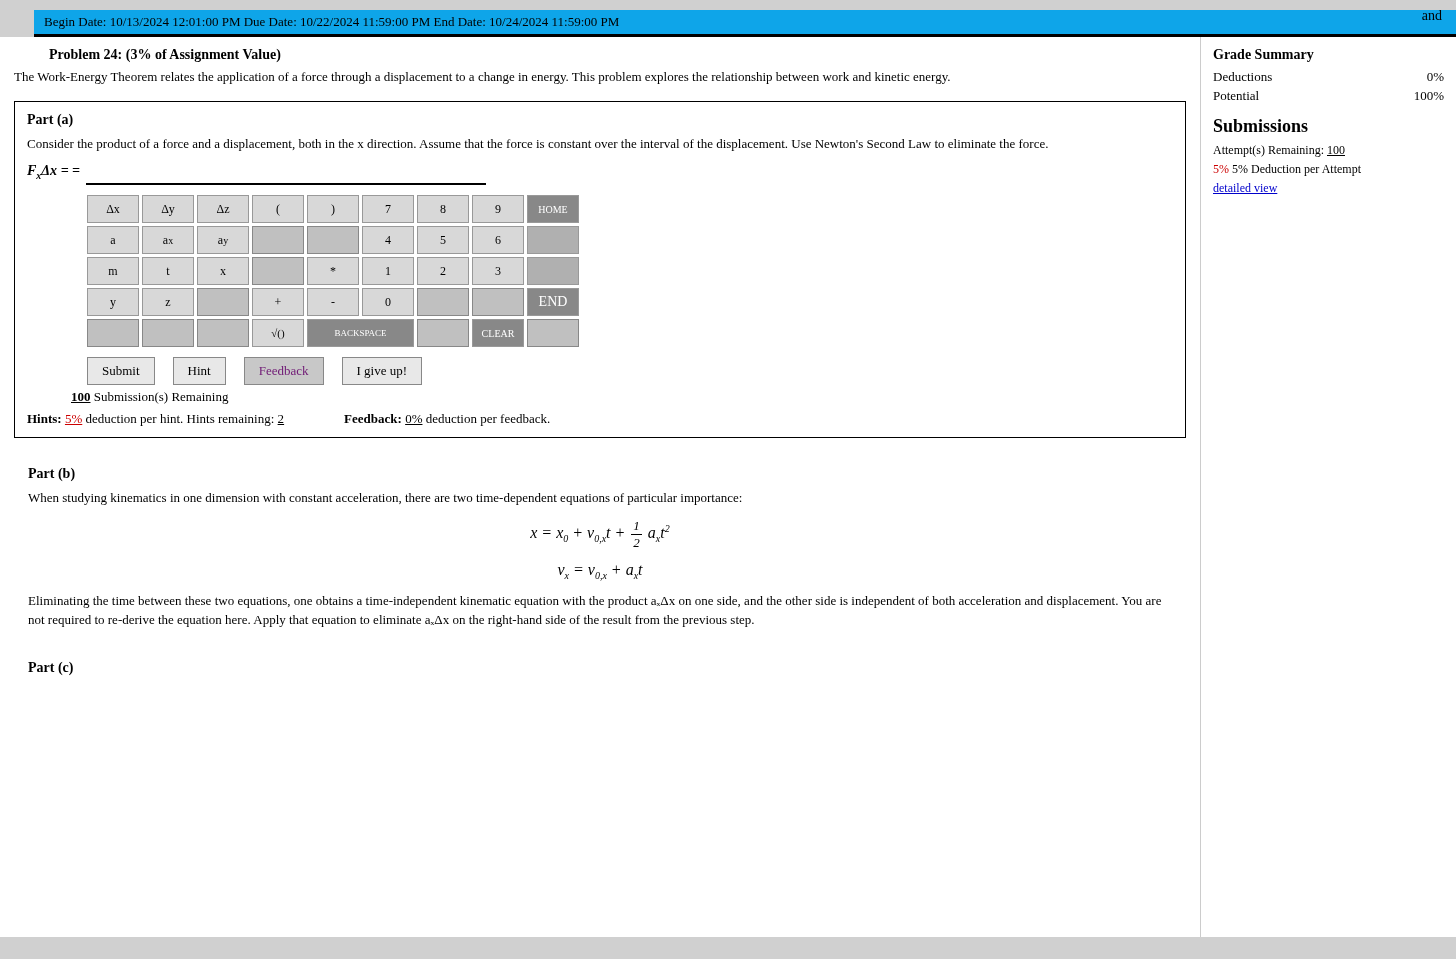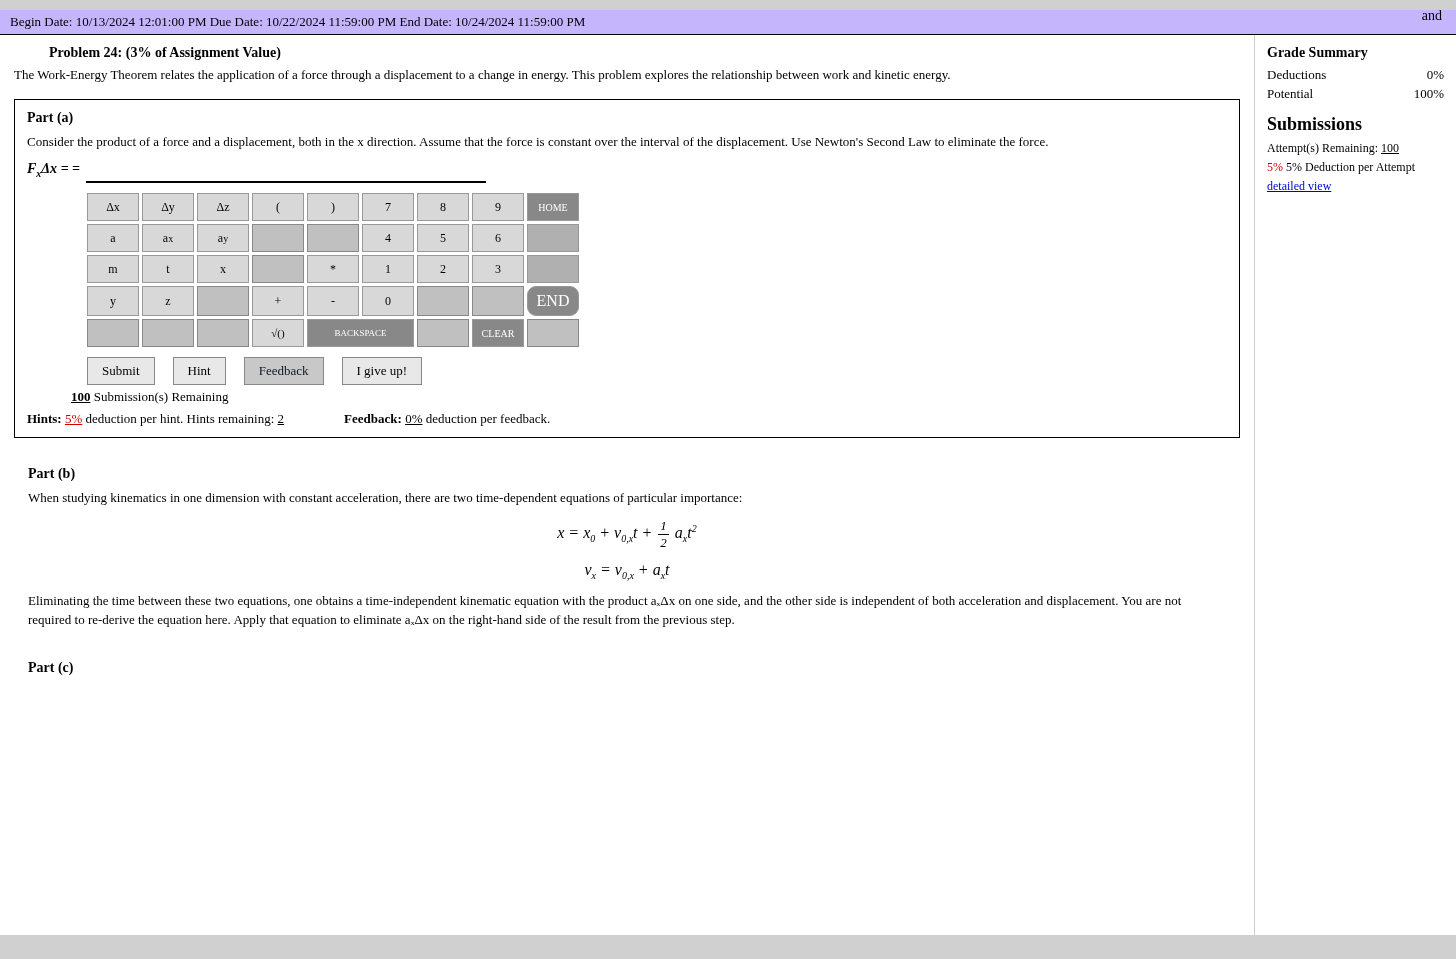"Begin Date: 10/13/2024 12:01:00 PM" .top-dates { background: #c4b5fd -> #0ea5e9; border-bottom: 1px solid #000000 -> 3px solid #000000; margin-left: none -> 34px }
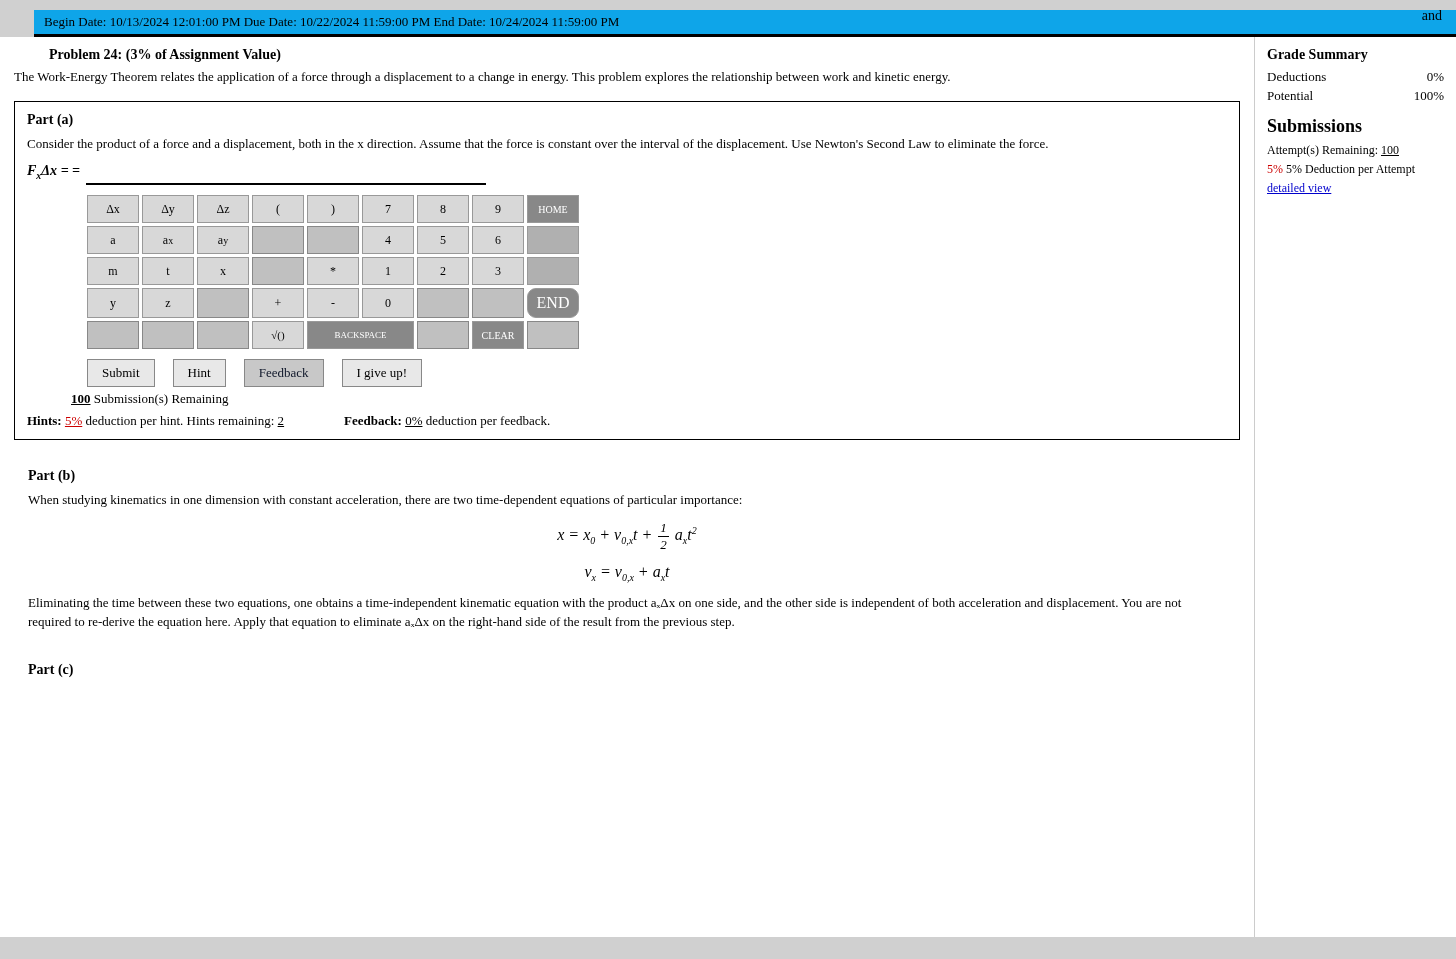"Grade Summary" .right-sidebar { width: 202px -> 256px }
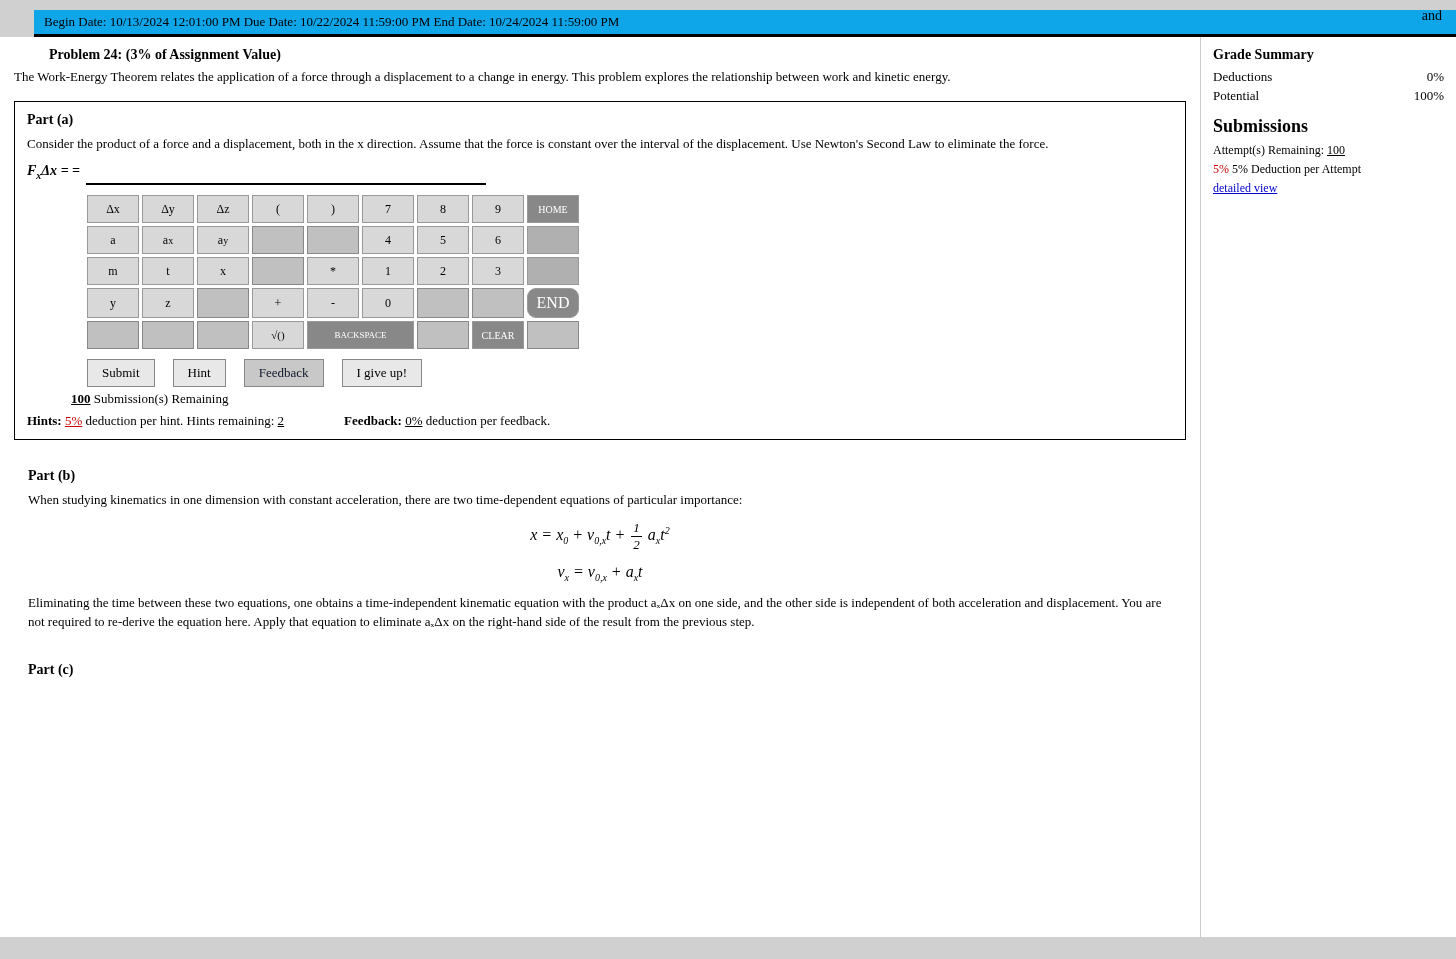"END" div.calc-btn { border-radius: 9px -> none; font-size: 16px -> 14px }
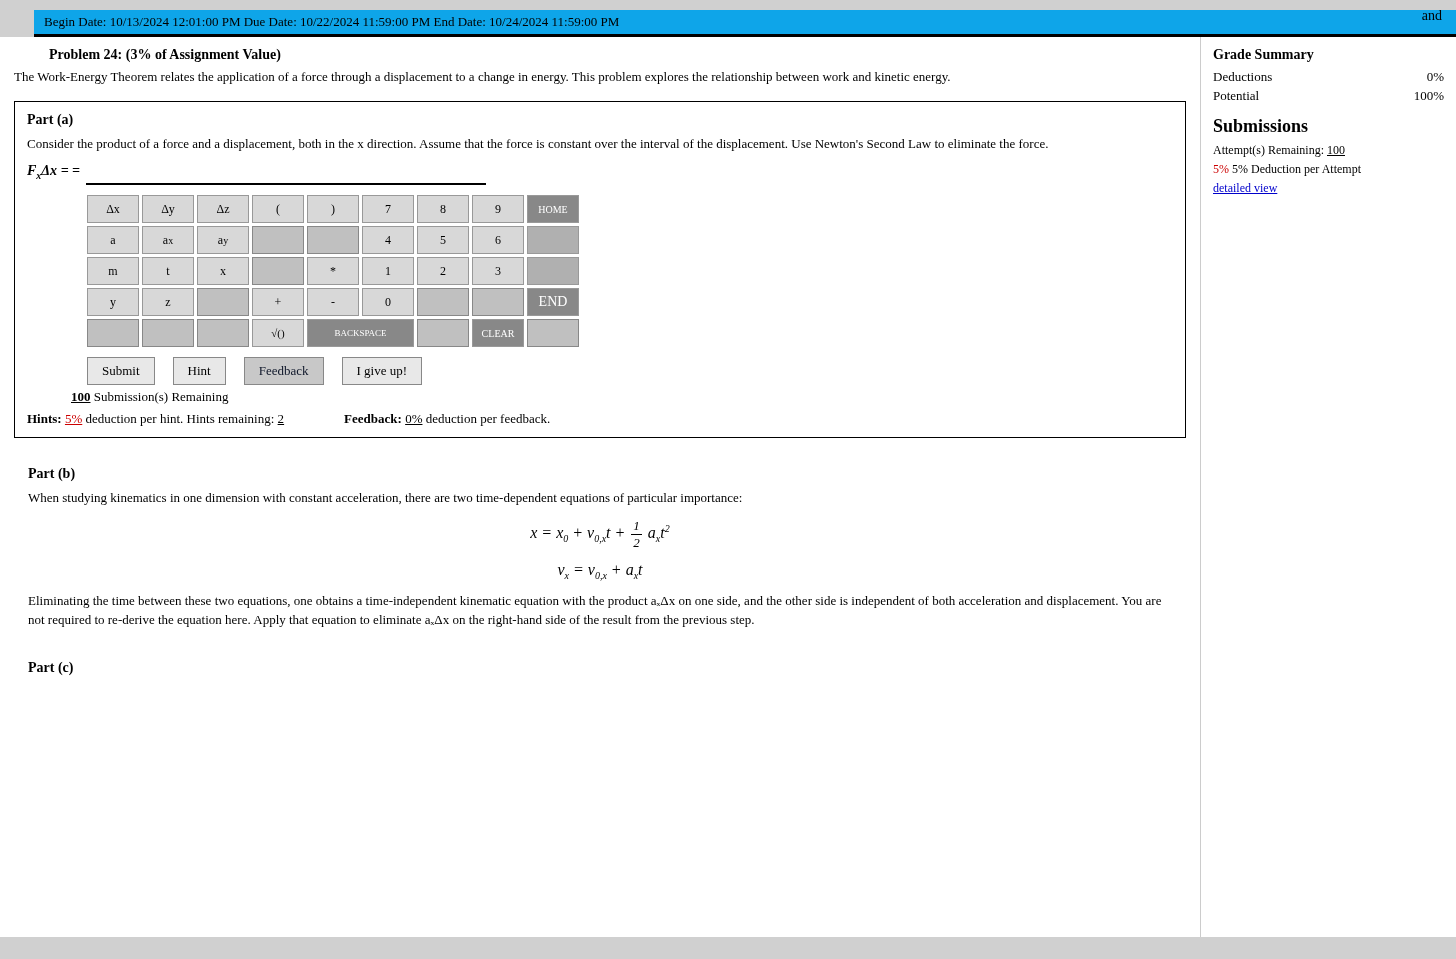"Feedback" .action-btn.disabled { color: #0f172a -> #701a75 }
